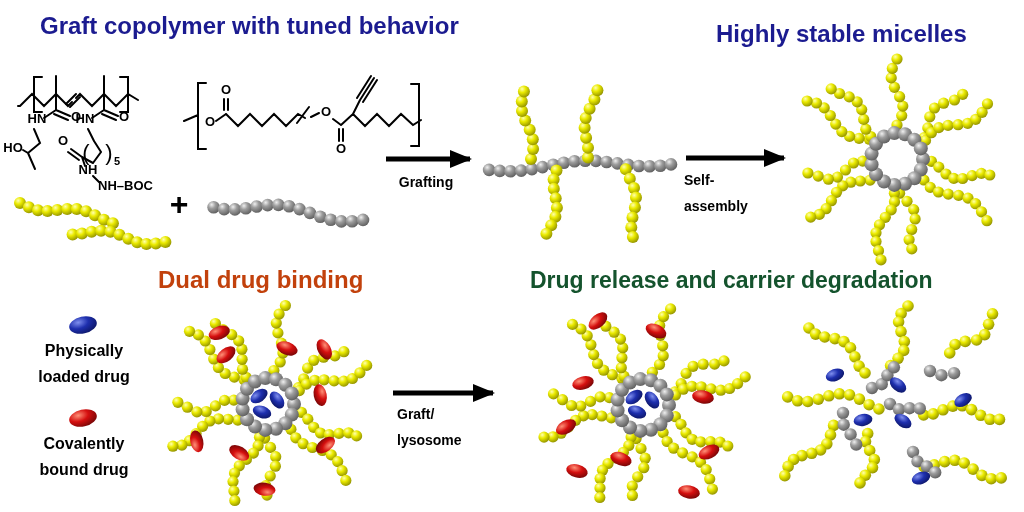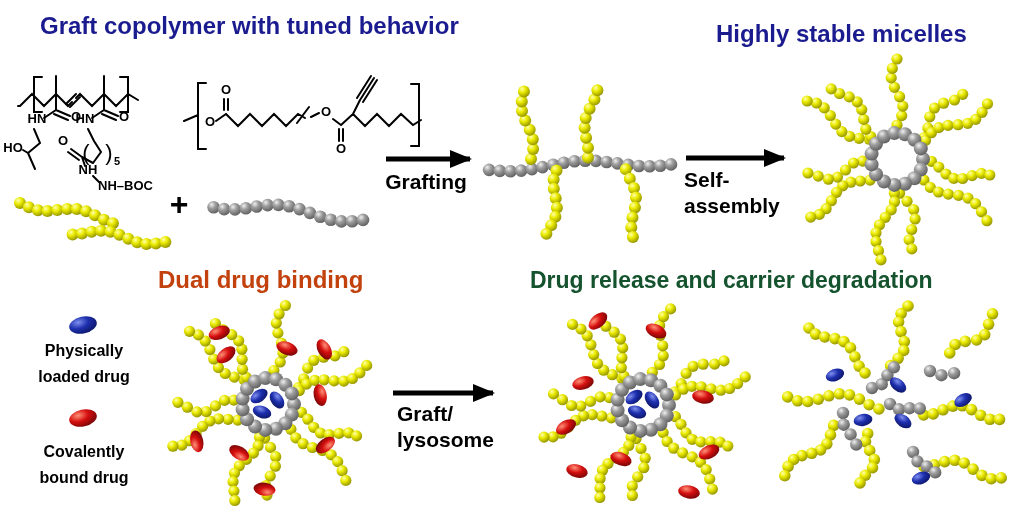"Grafting" .lbl { font-size: 21px -> 14px }
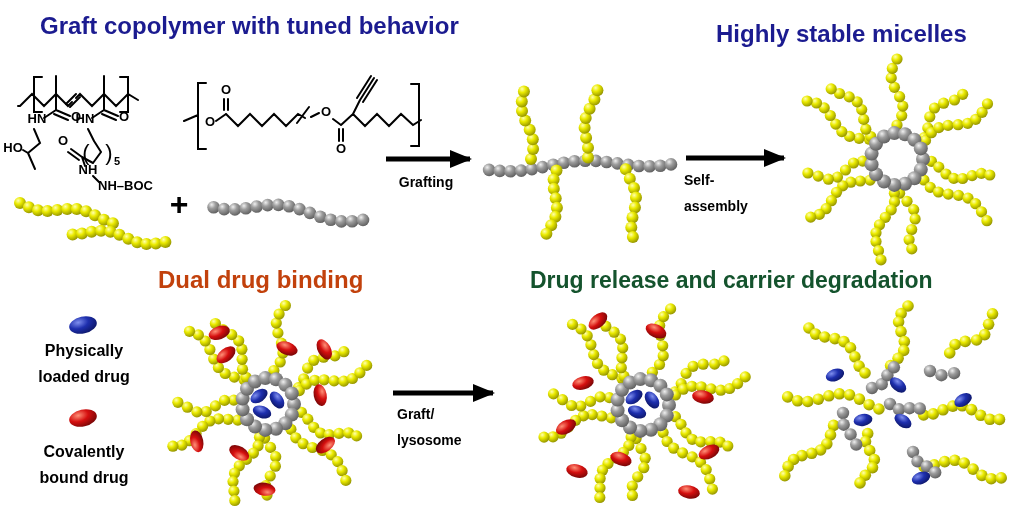"Covalently" div.legend-text { margin-top: 8px -> none }
